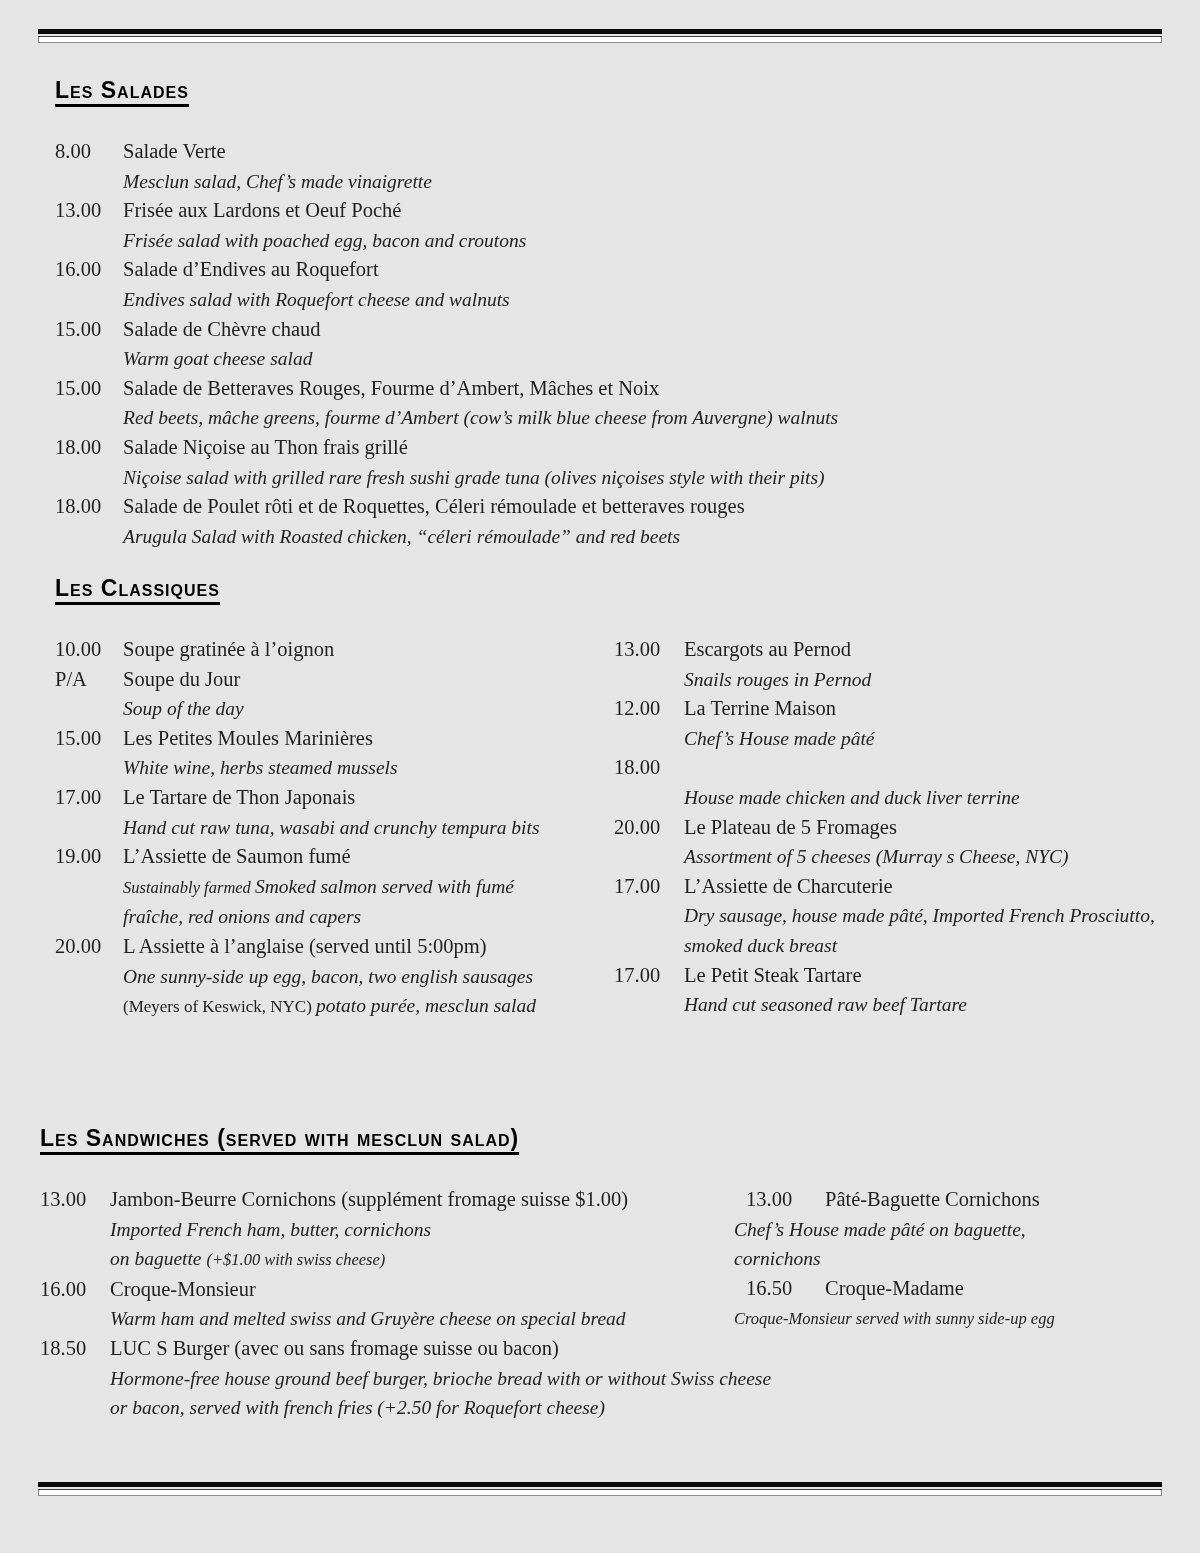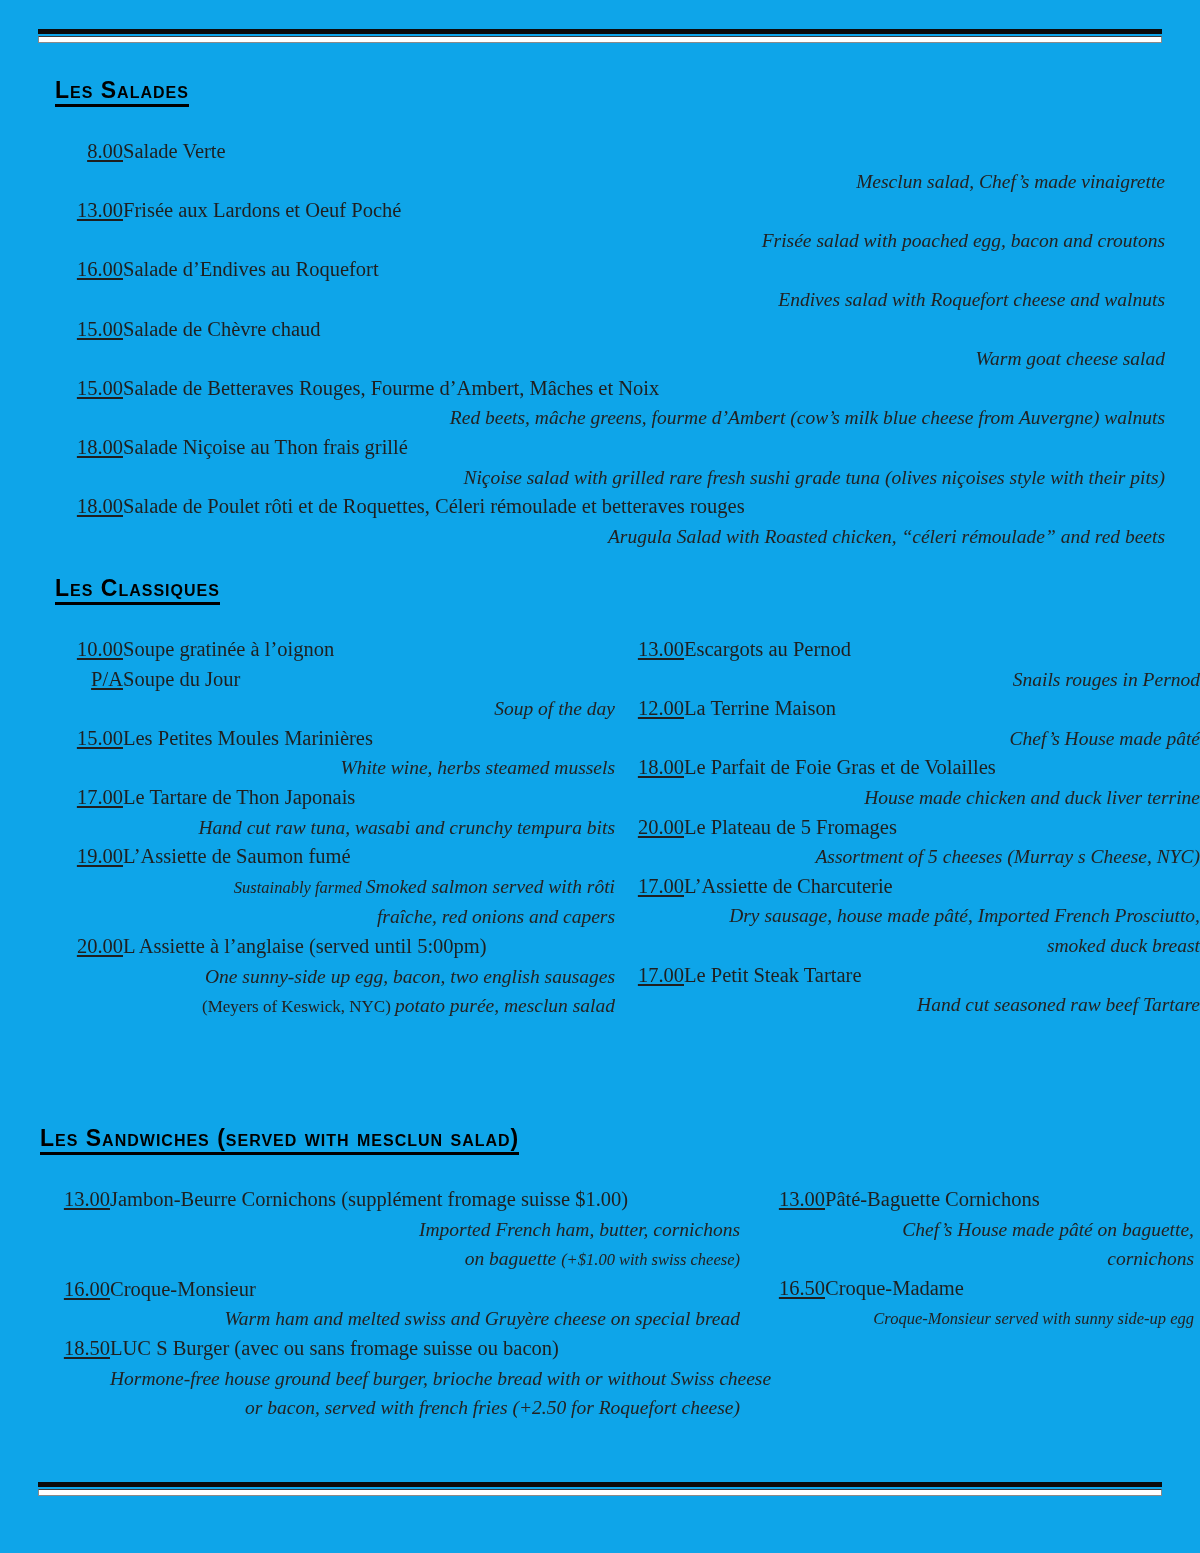"Les Salades" #page { background: #0ea5e9 -> #e5e5e5; text-align: right -> none }
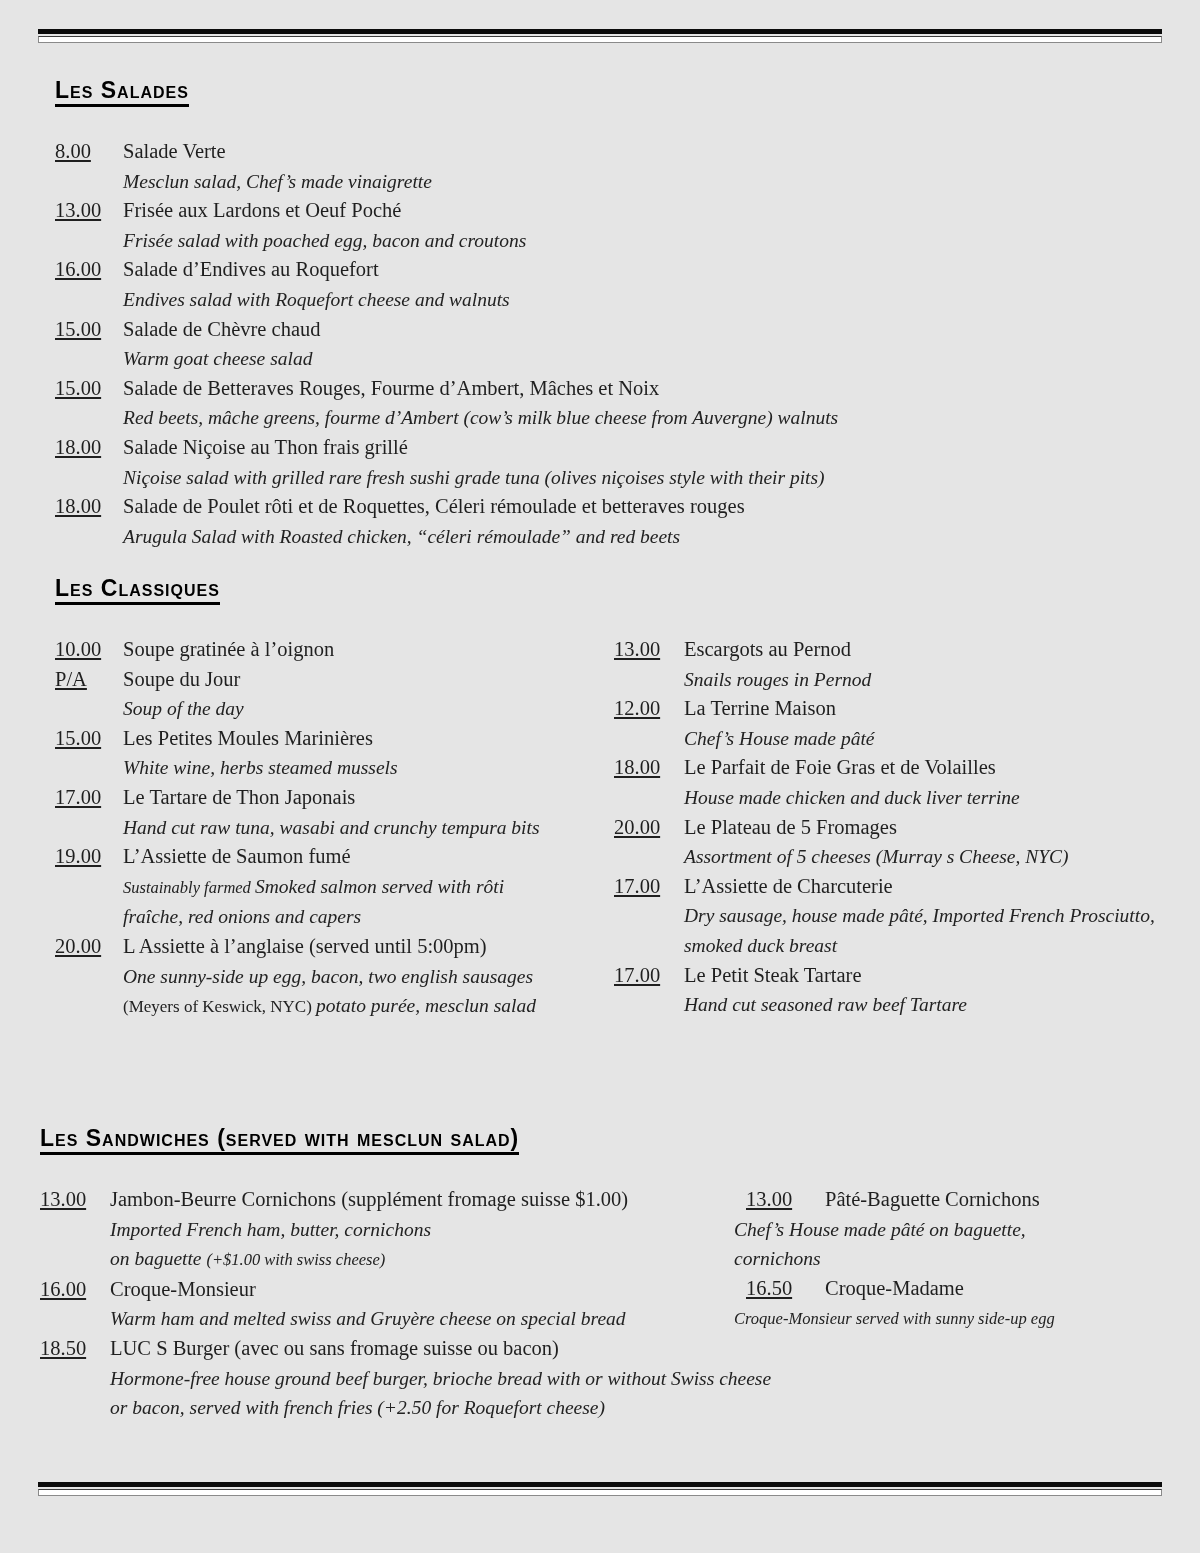"8.00" .price { text-decoration: underline -> none }
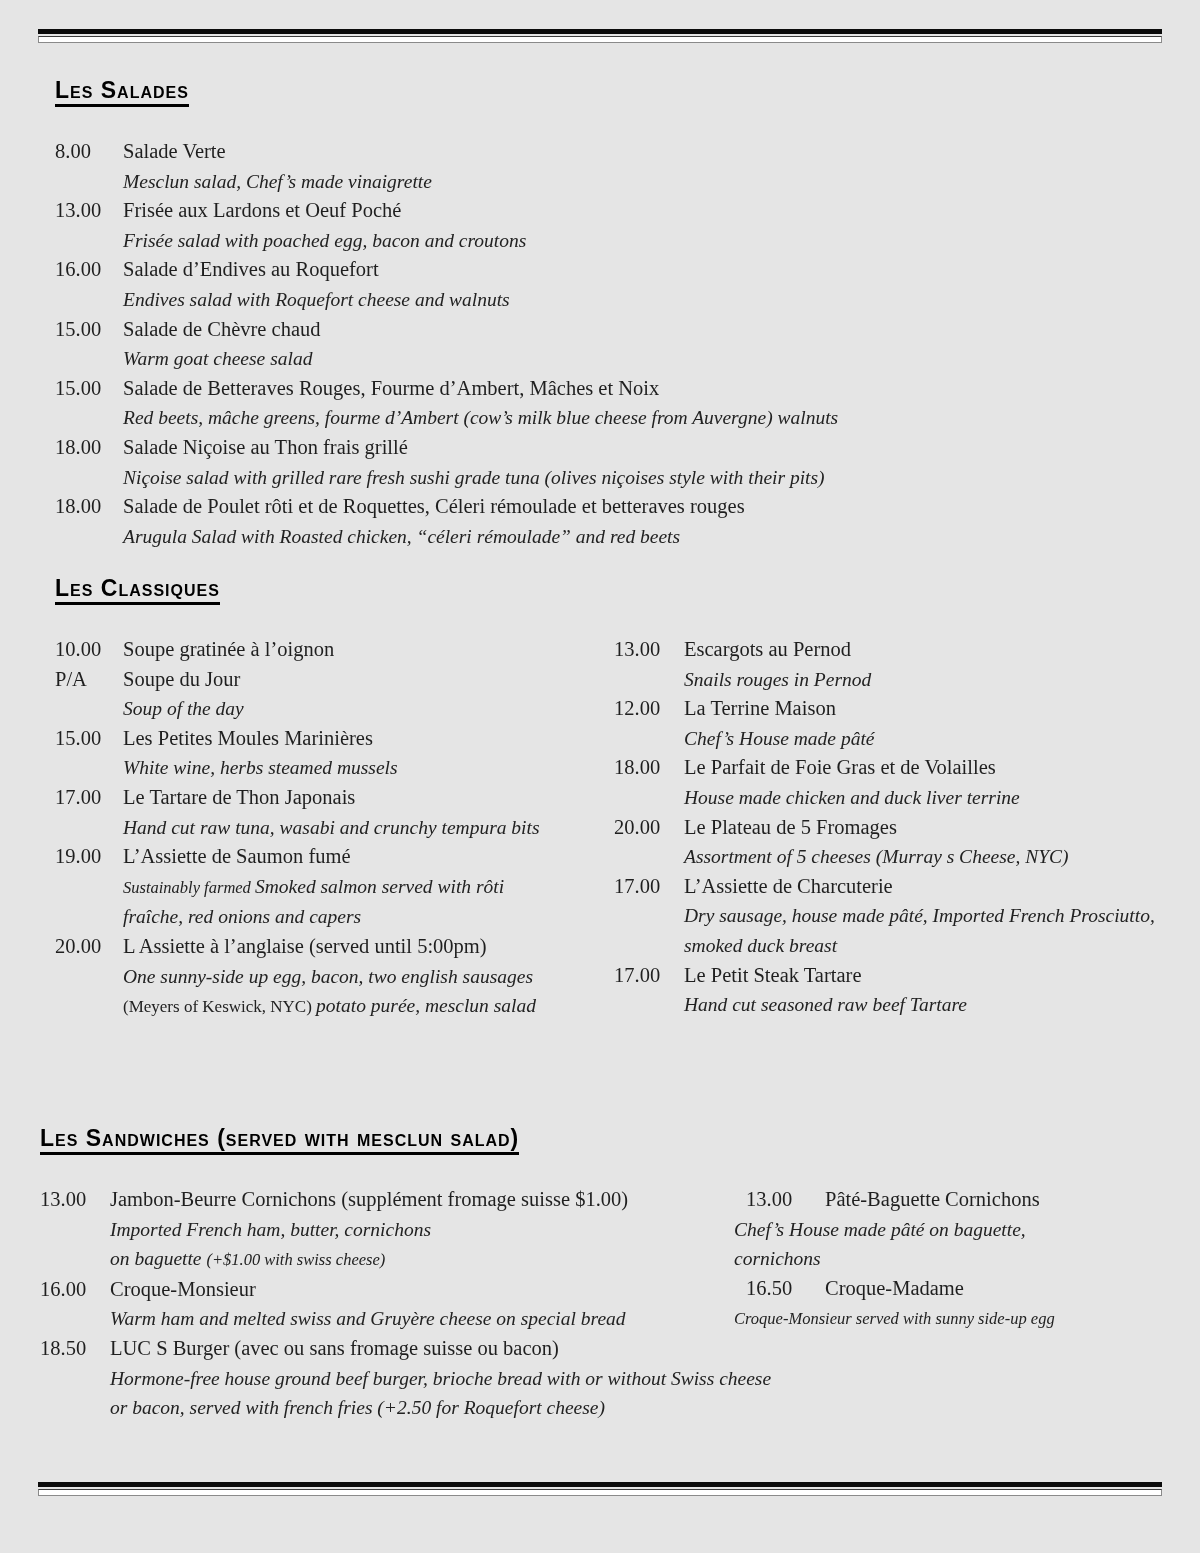"Le Parfait de Foie Gras" span.name { html: <span>Le Parfait de Foie Gras et de Volailles</span> -> none }
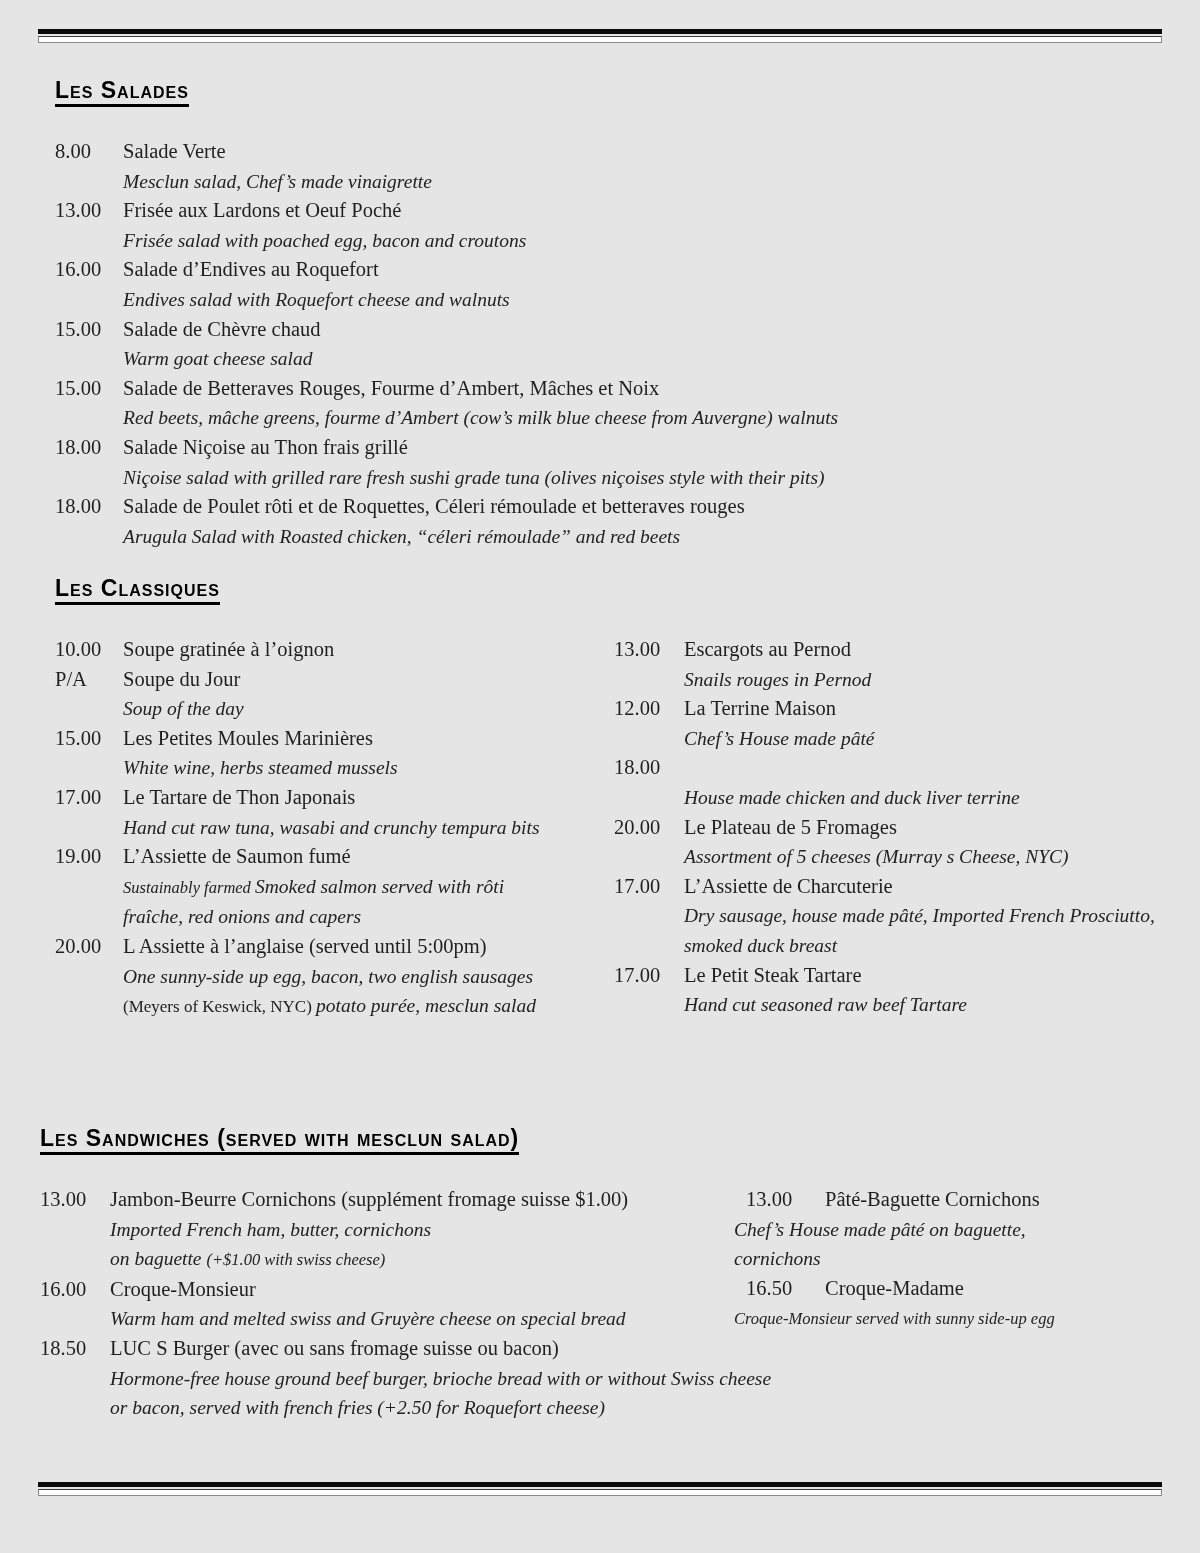"Smoked salmon served with rôti" span.seg-i { text: rôti -> fumé }
